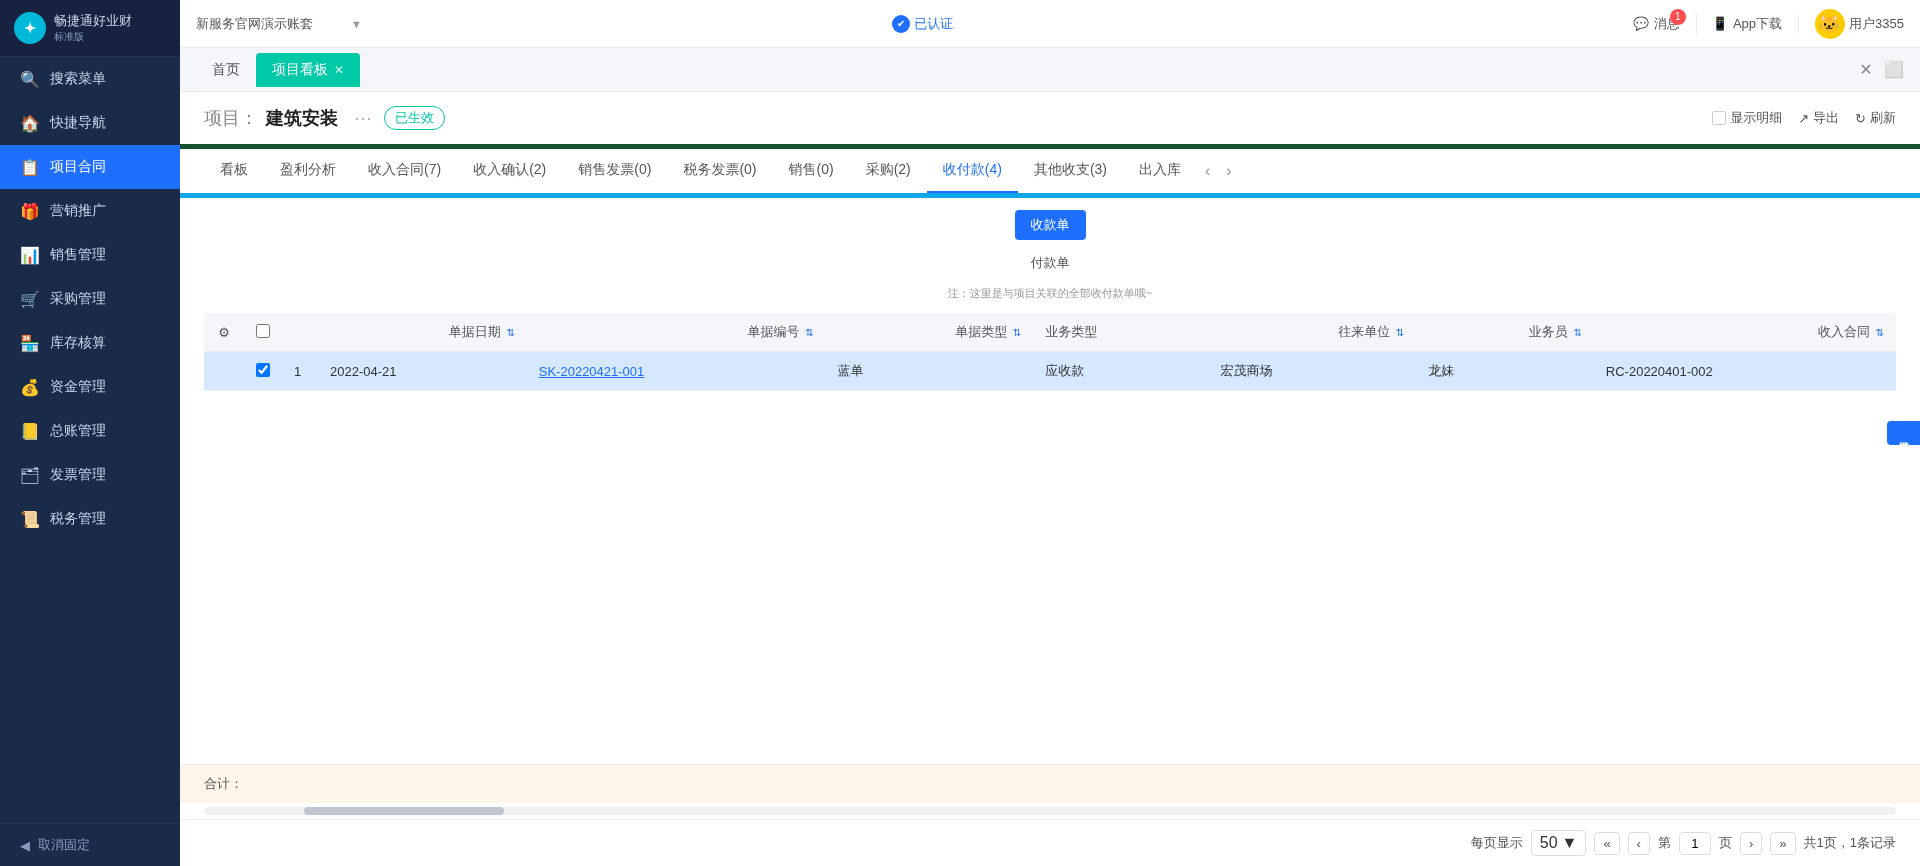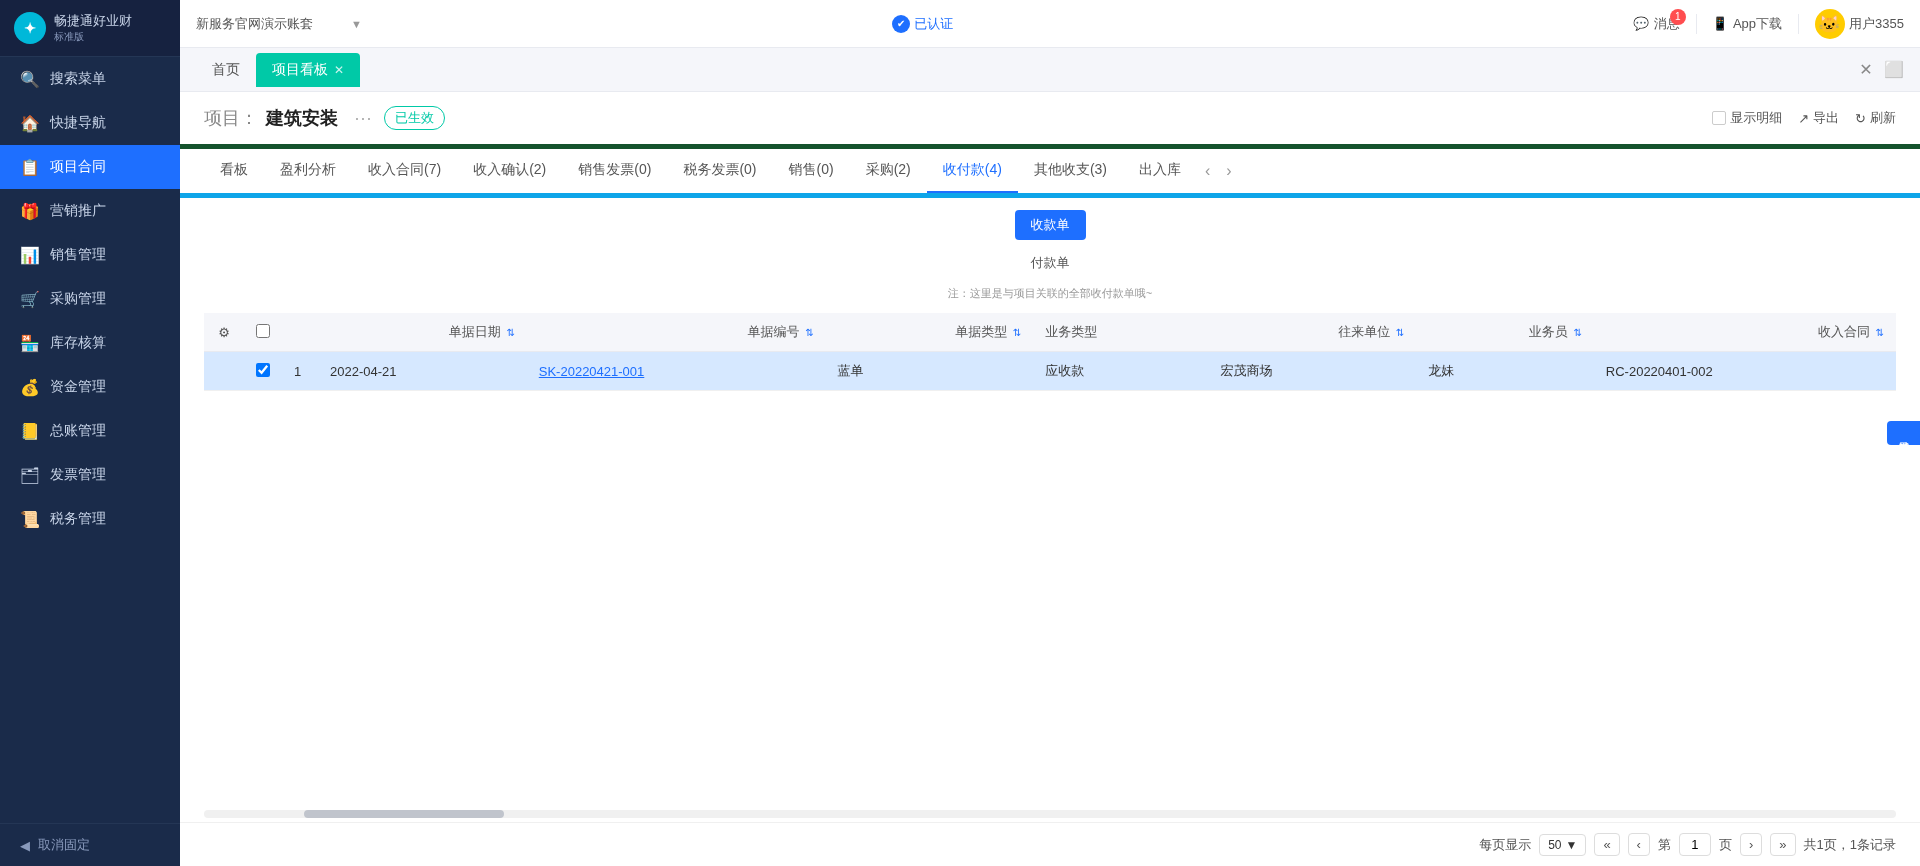"合计：" div.total-row { html: none -> <div> <span>合计：</span> </div> }
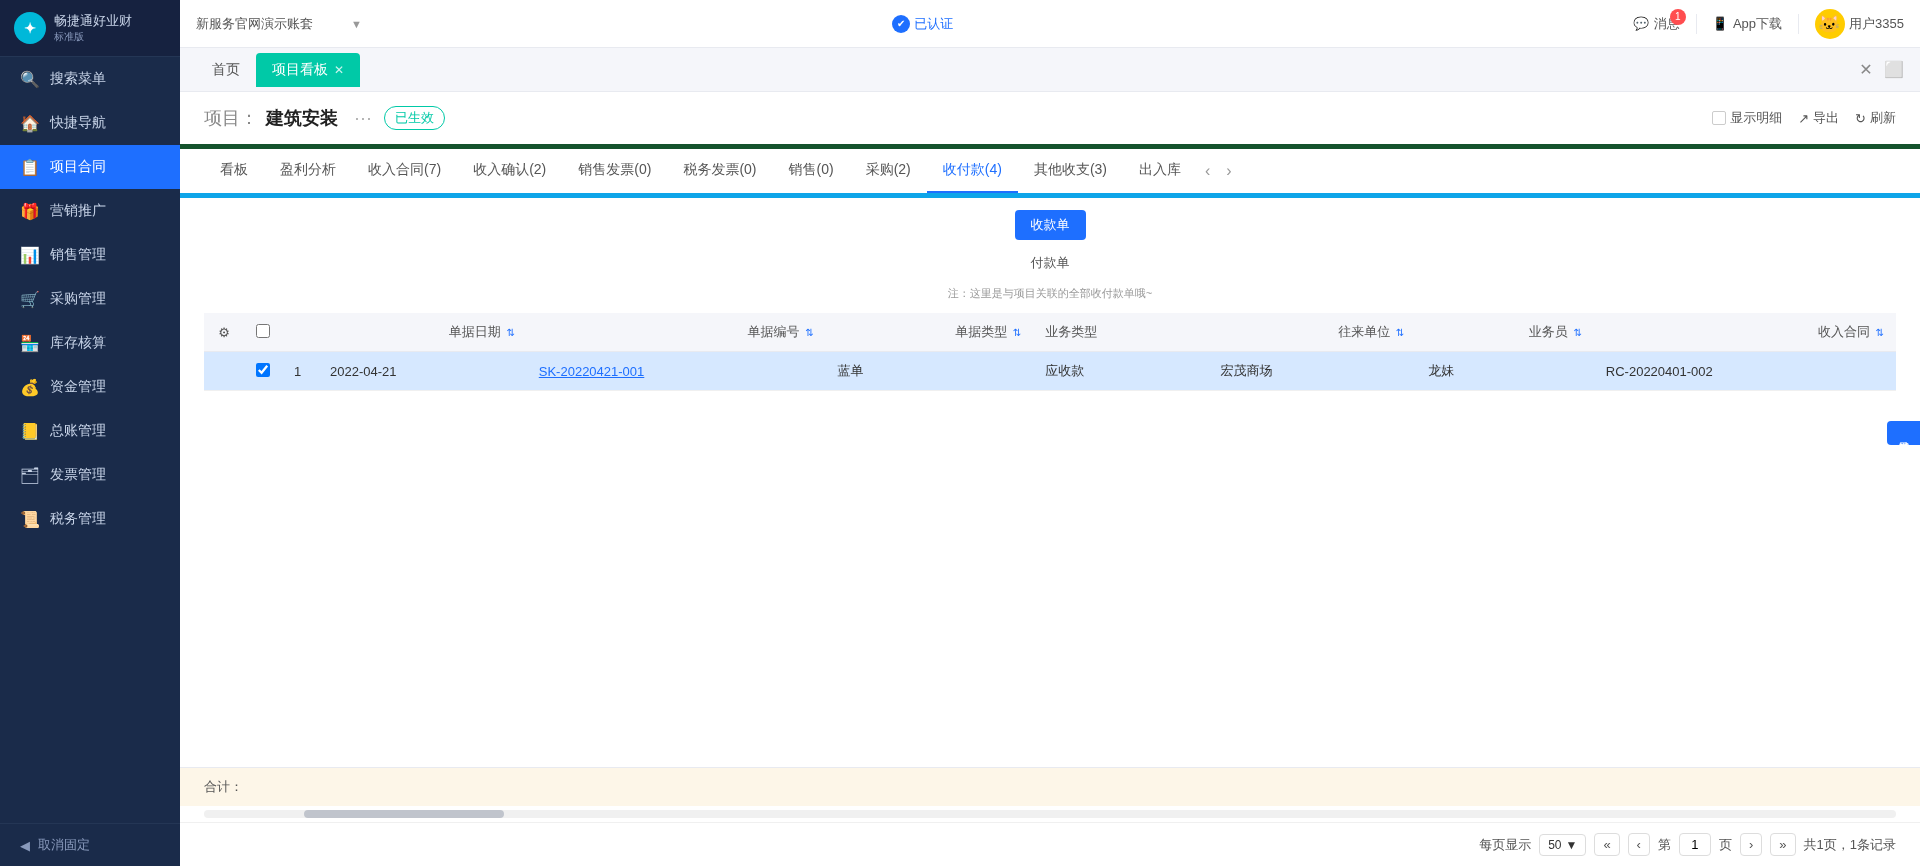"50" .pagination-select { font-size: 12px -> 16px }
